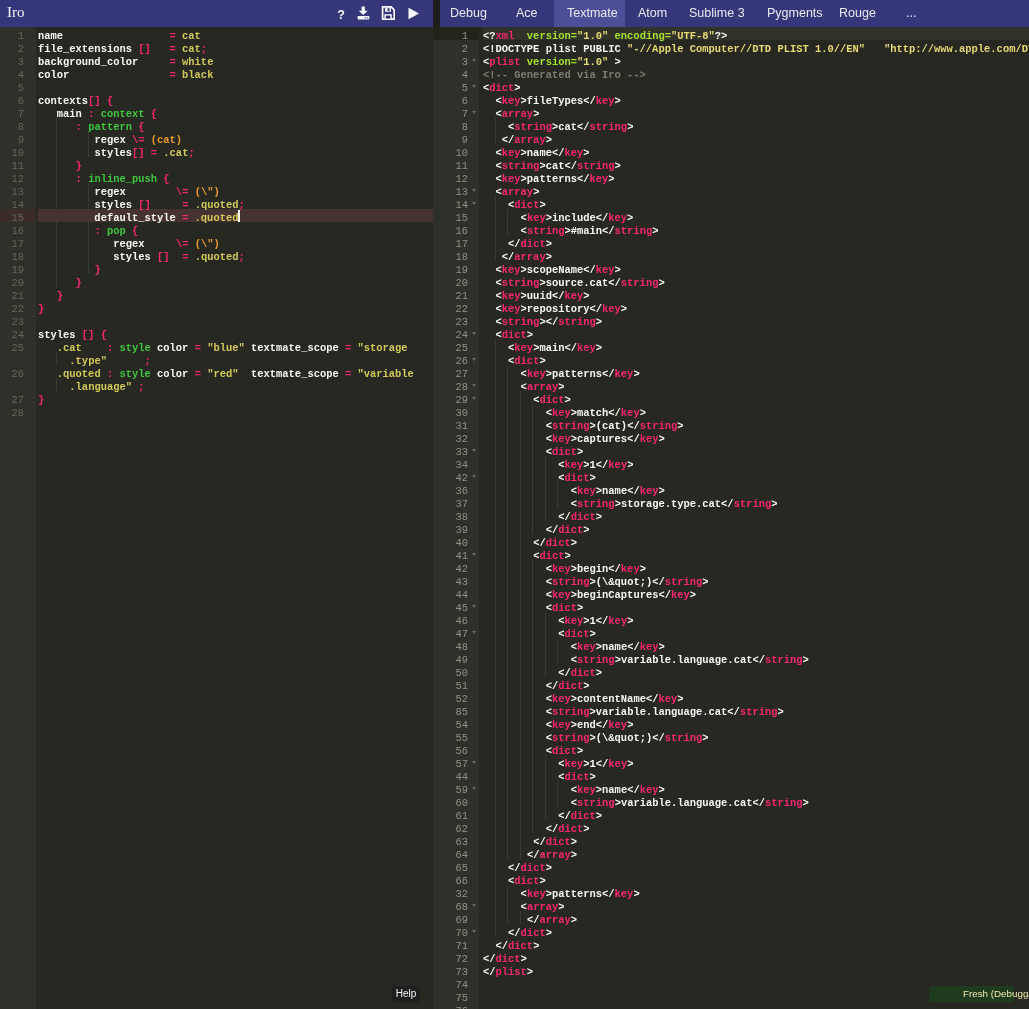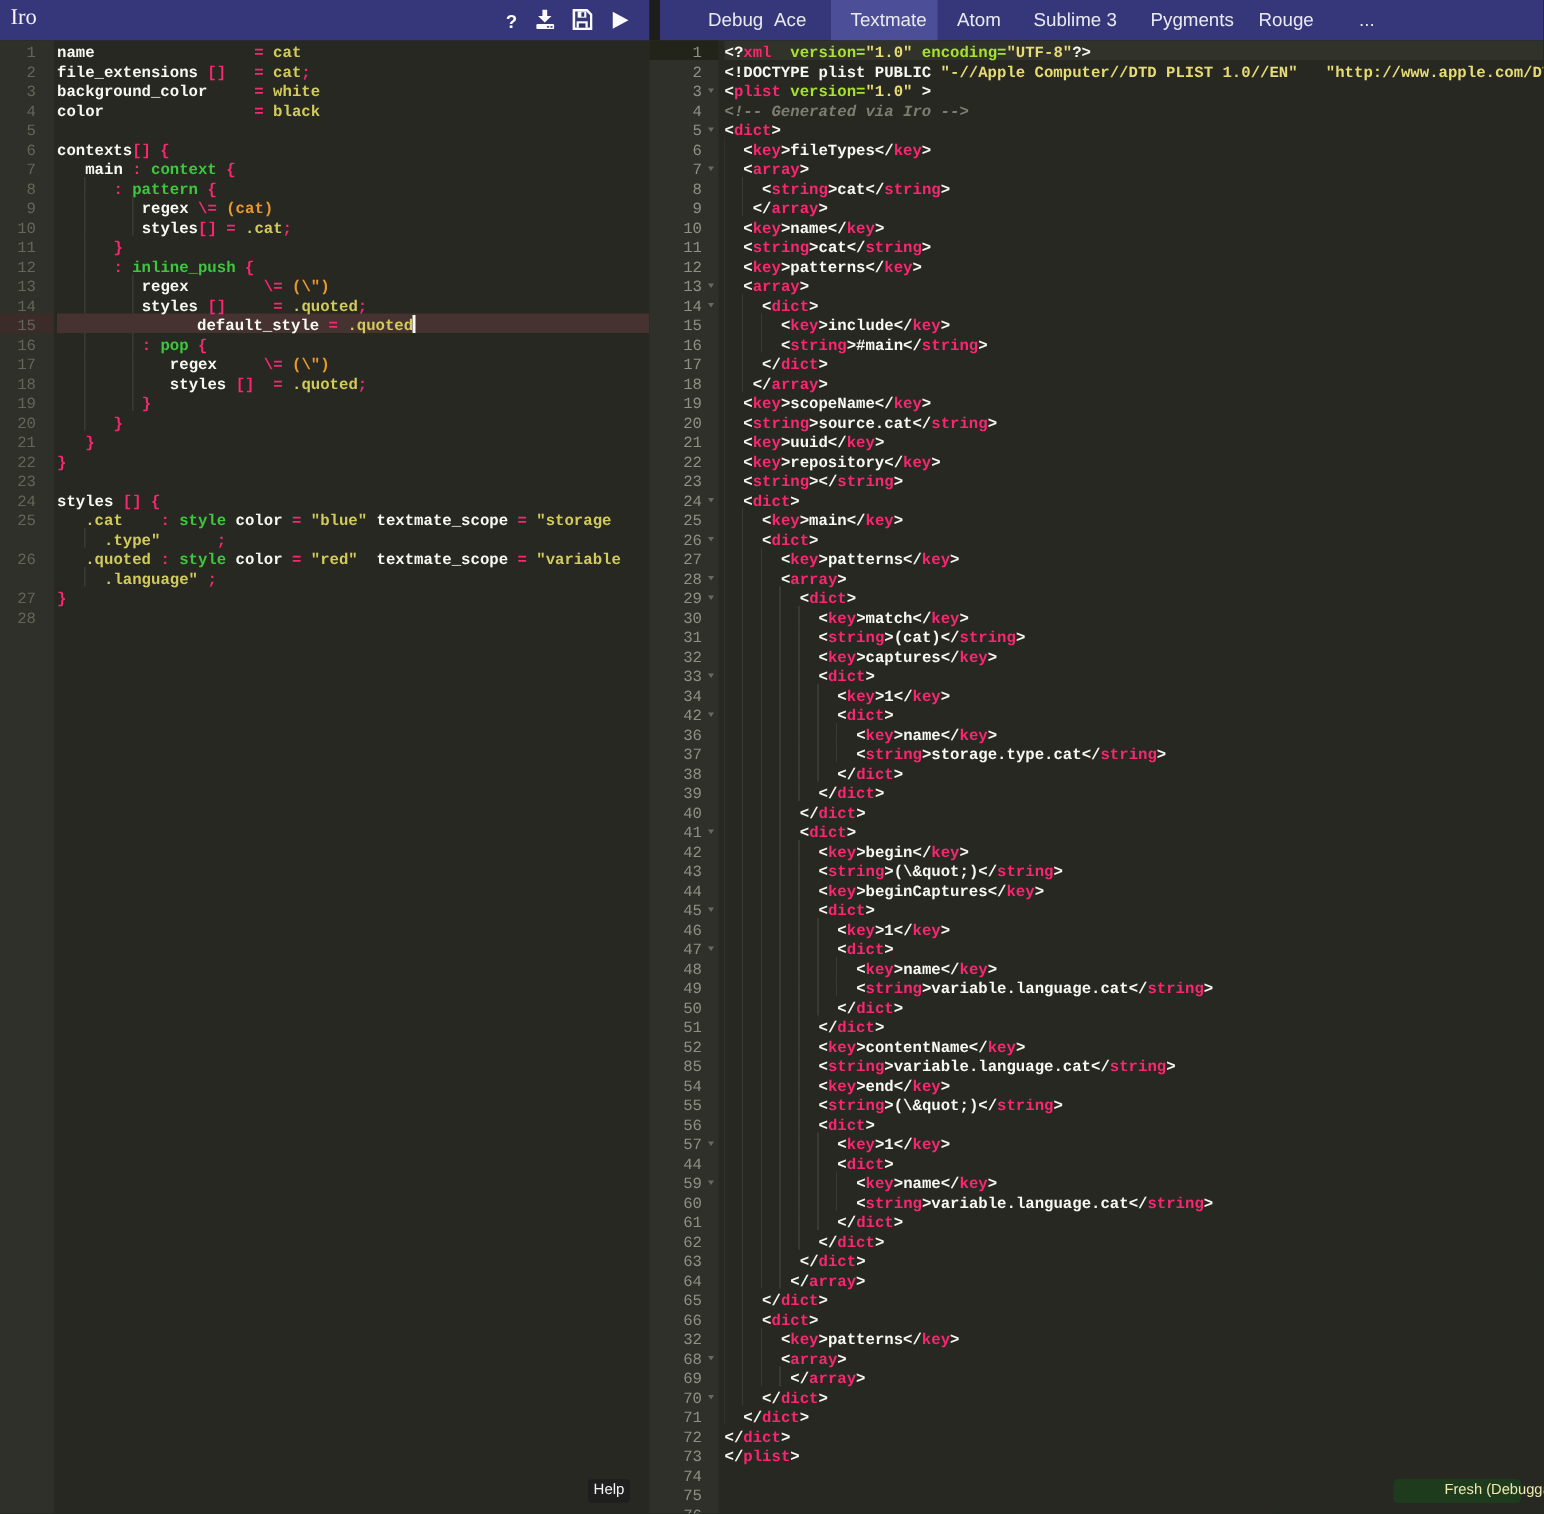"Debug" span.tab { left: 472px -> 450px }
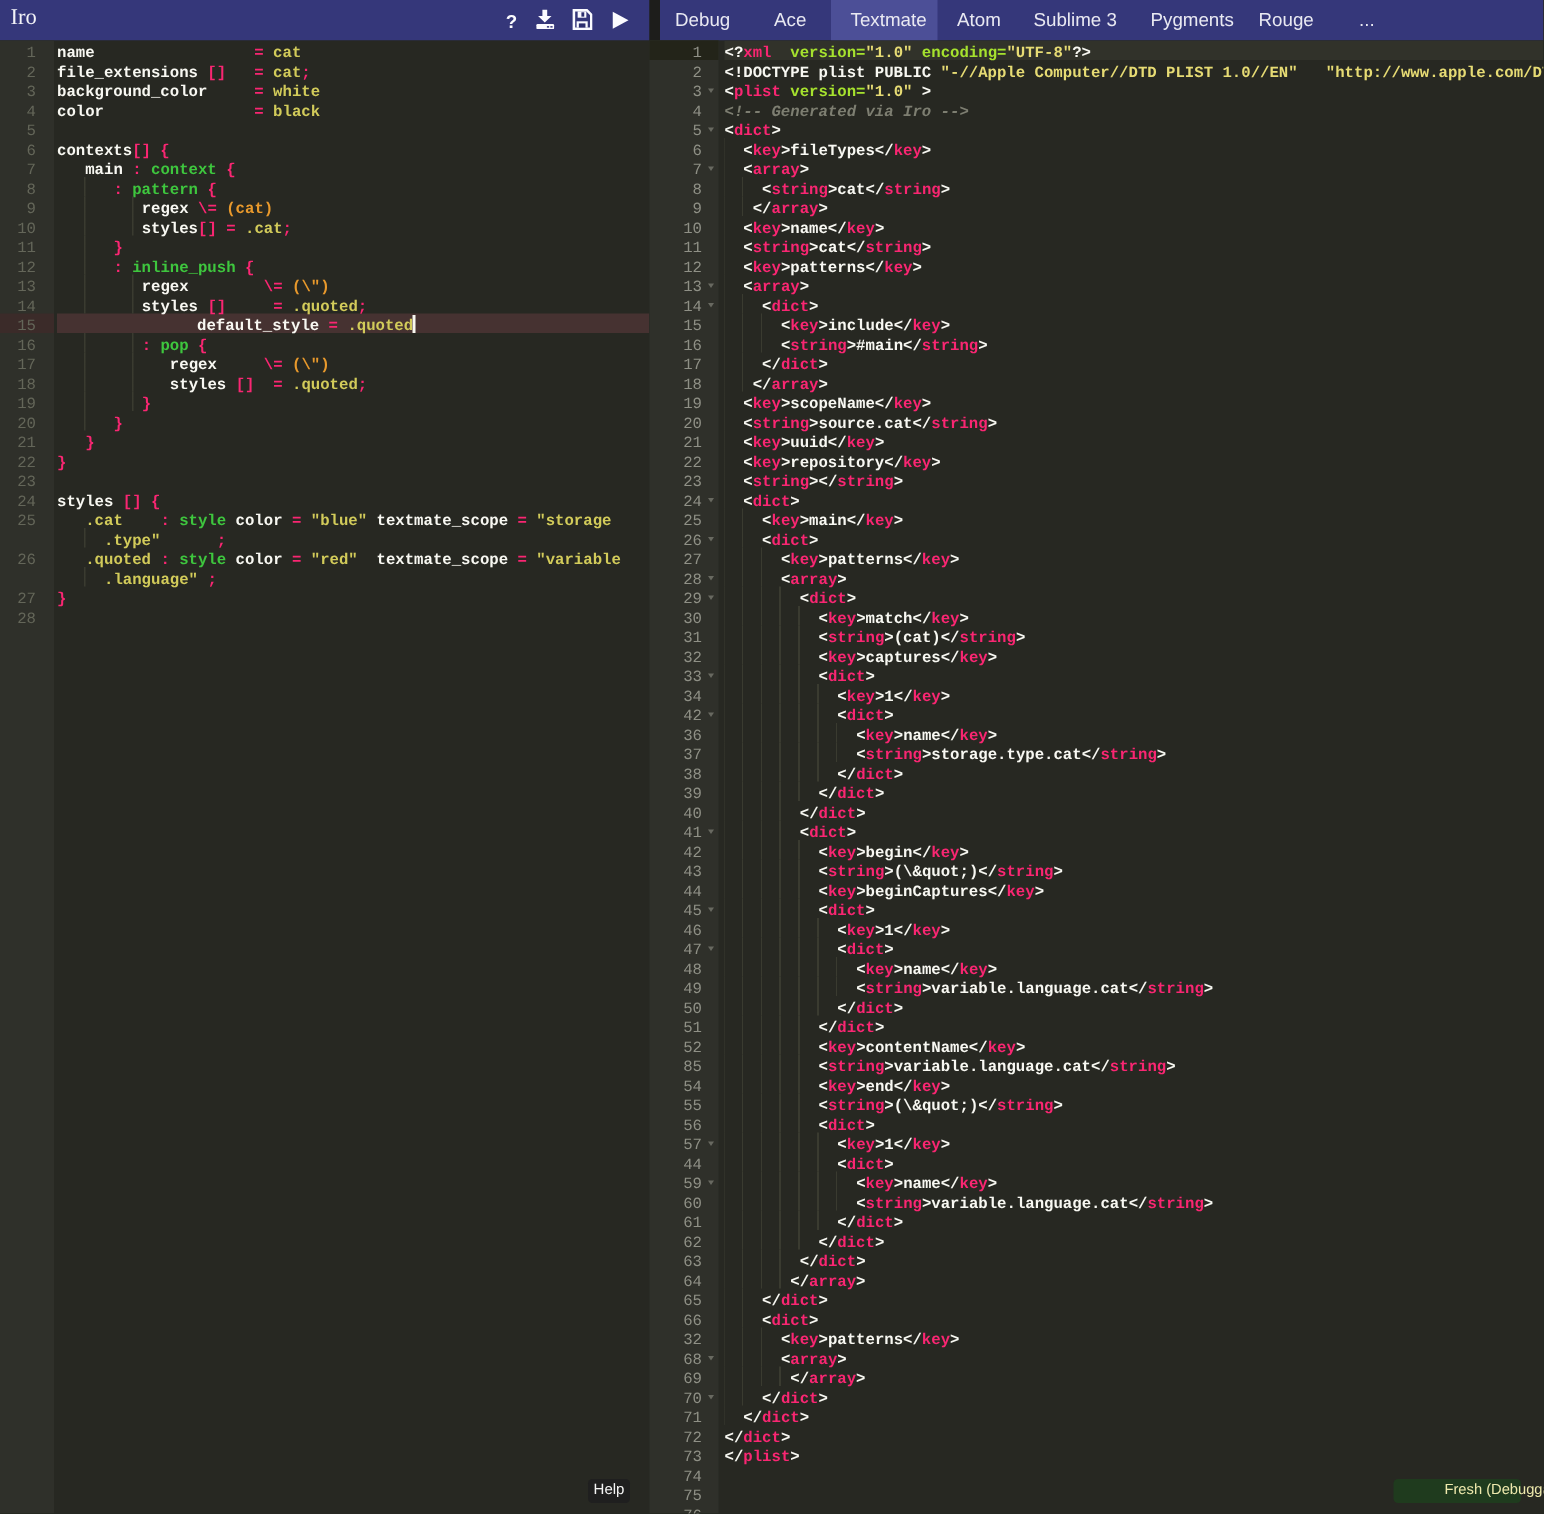"<!-- Generated via Iro -->" .cm { font-style: italic -> none }
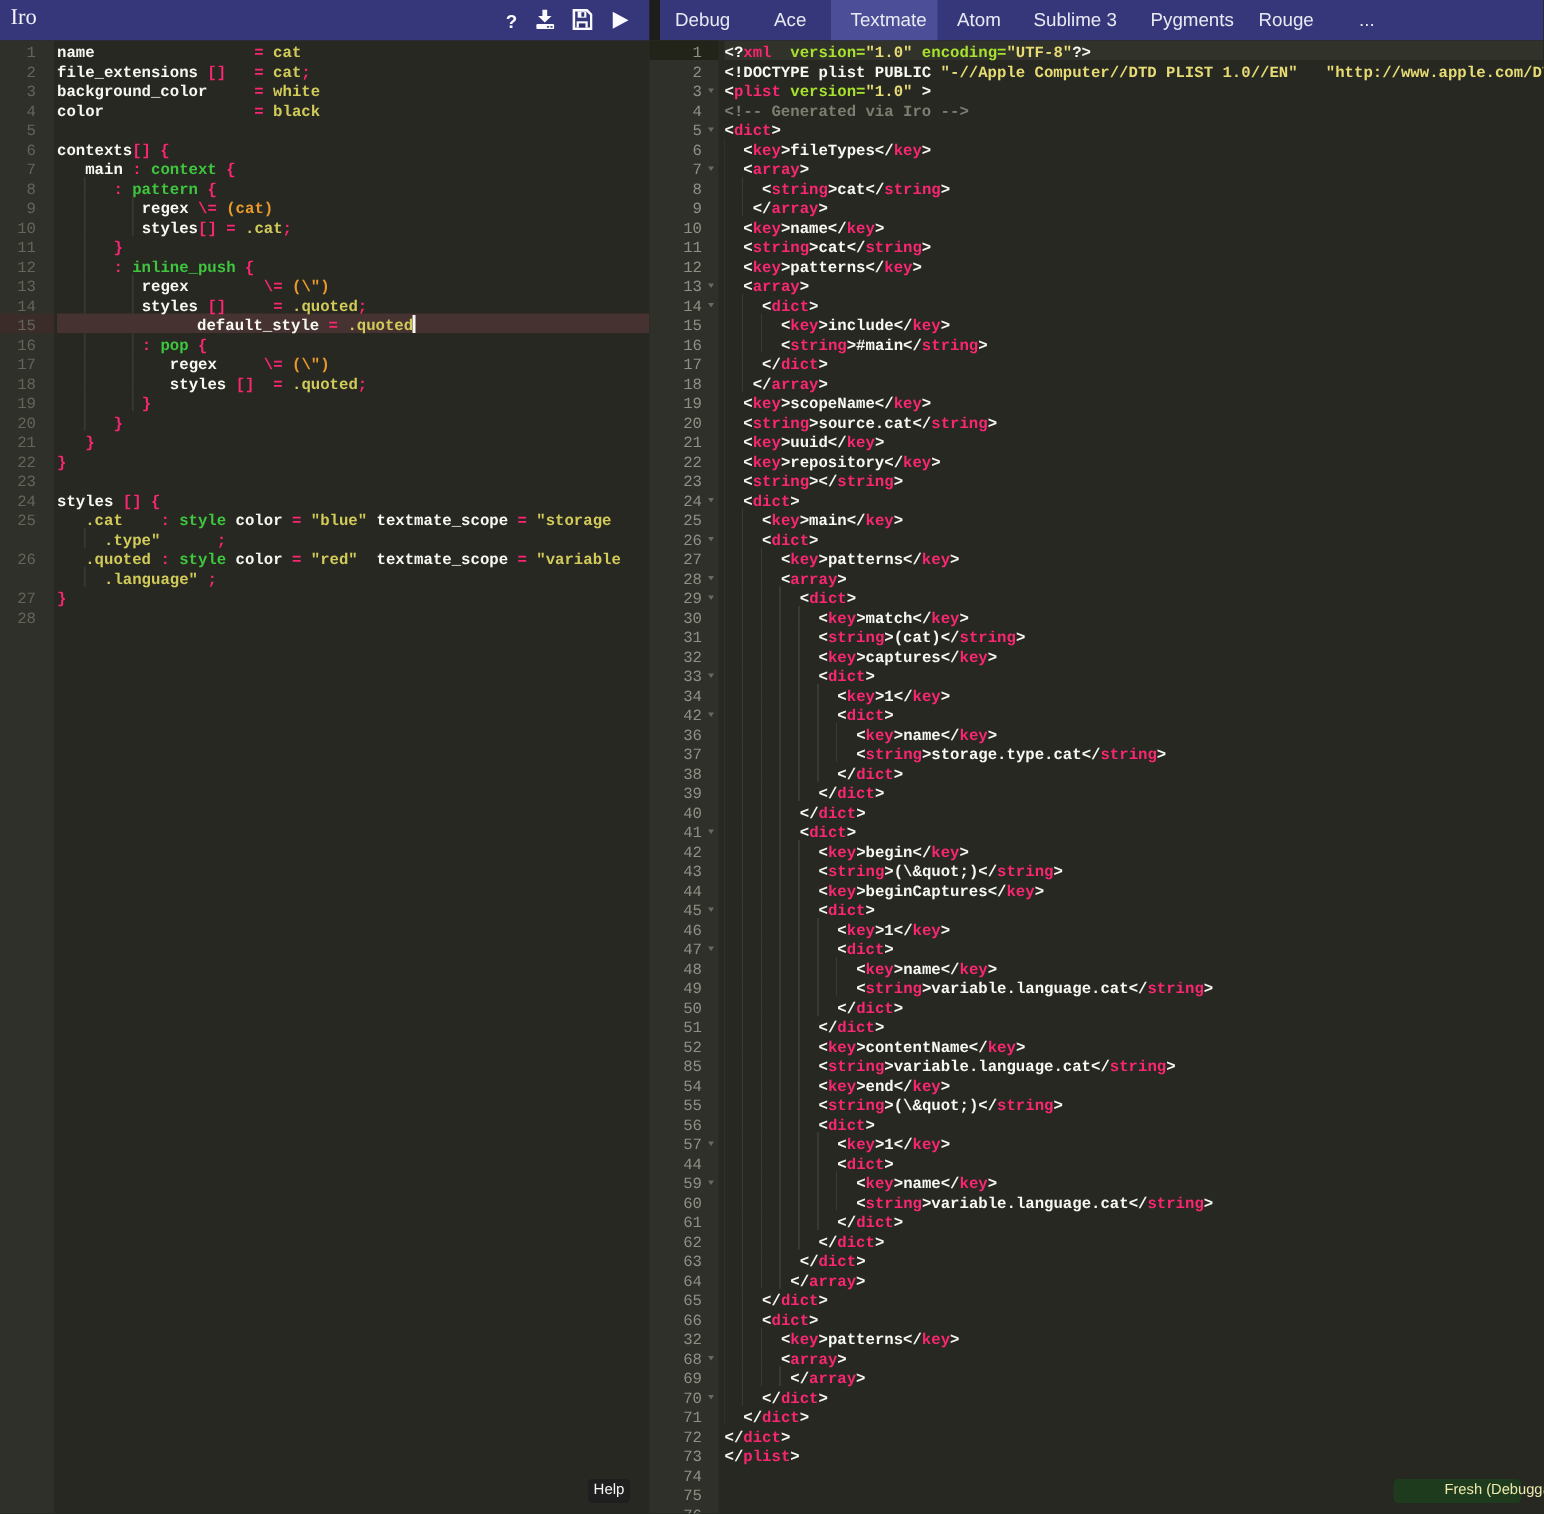"default_style = .quoted" .act-l { padding-left: 37px -> none }
